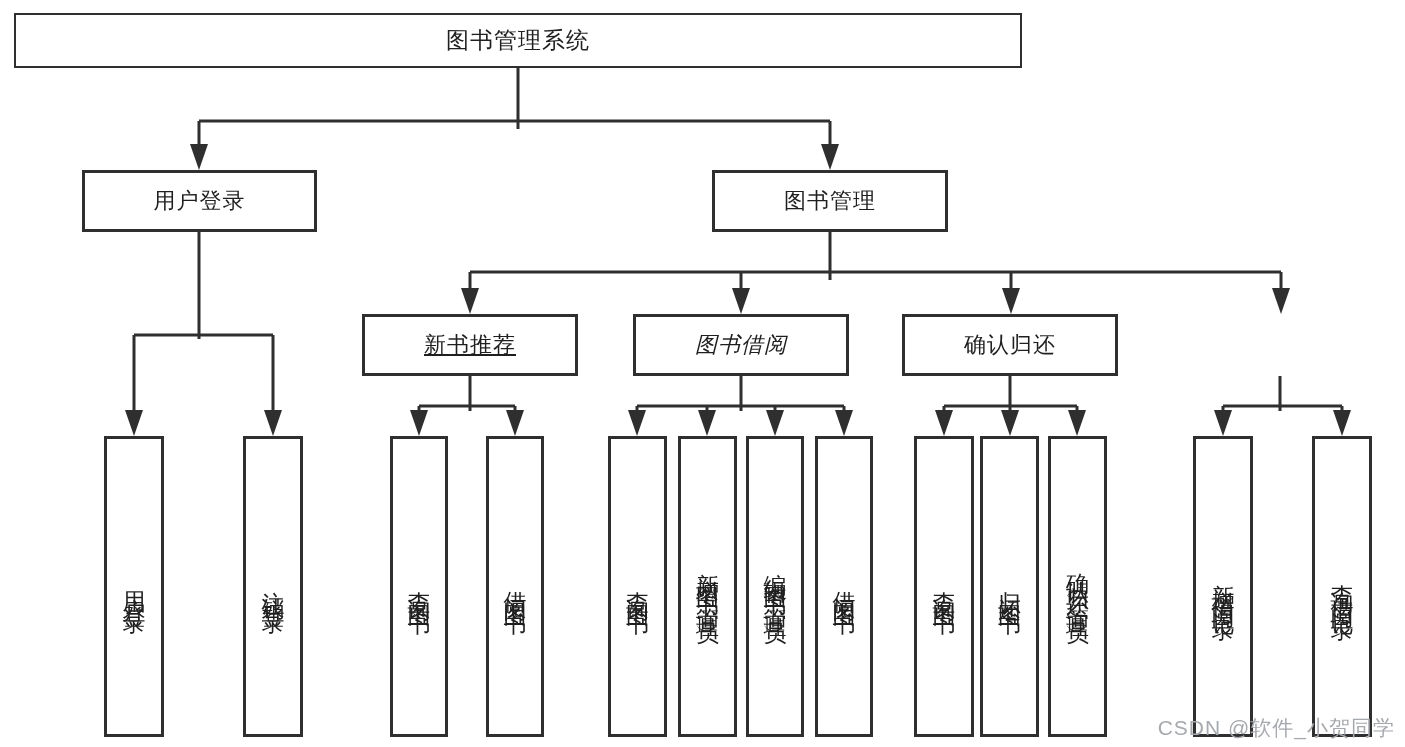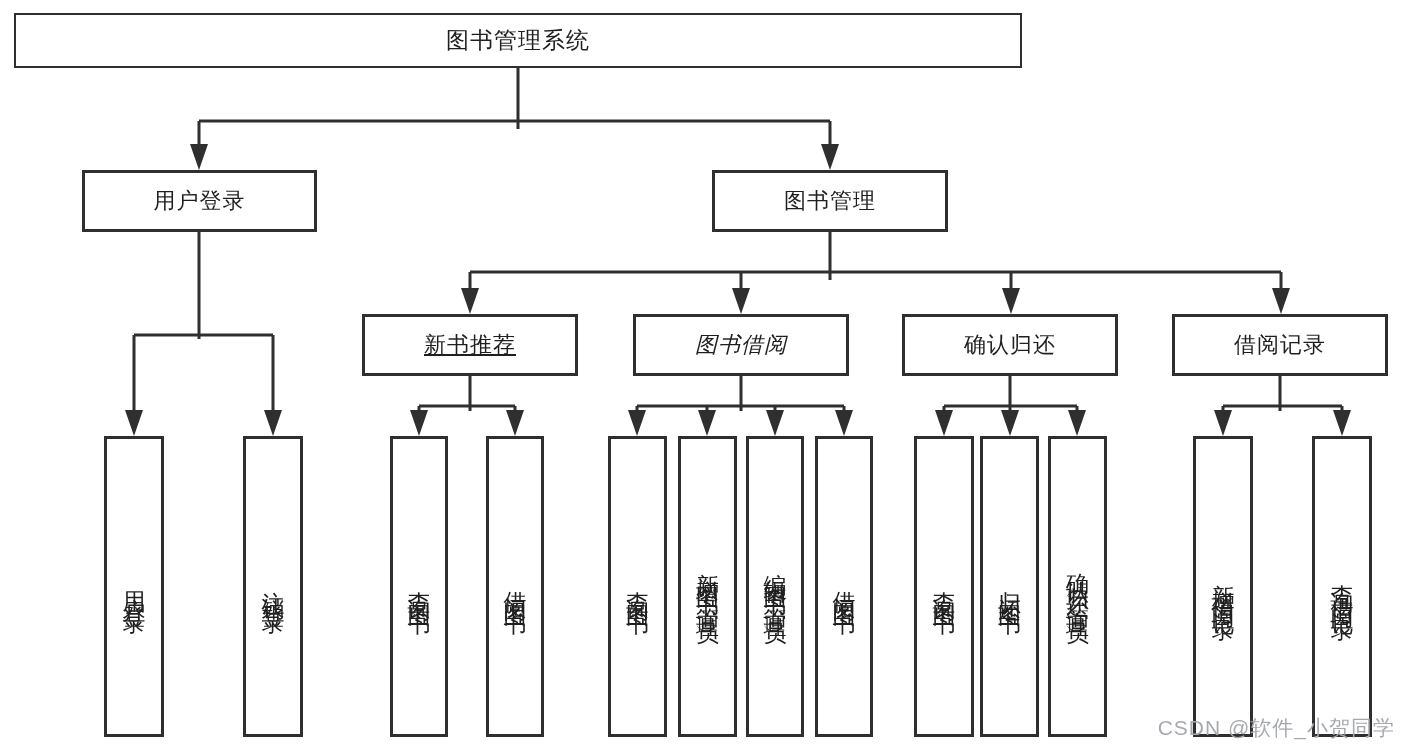"借阅记录" div.box { html: <div>借阅记录</div> -> none }
